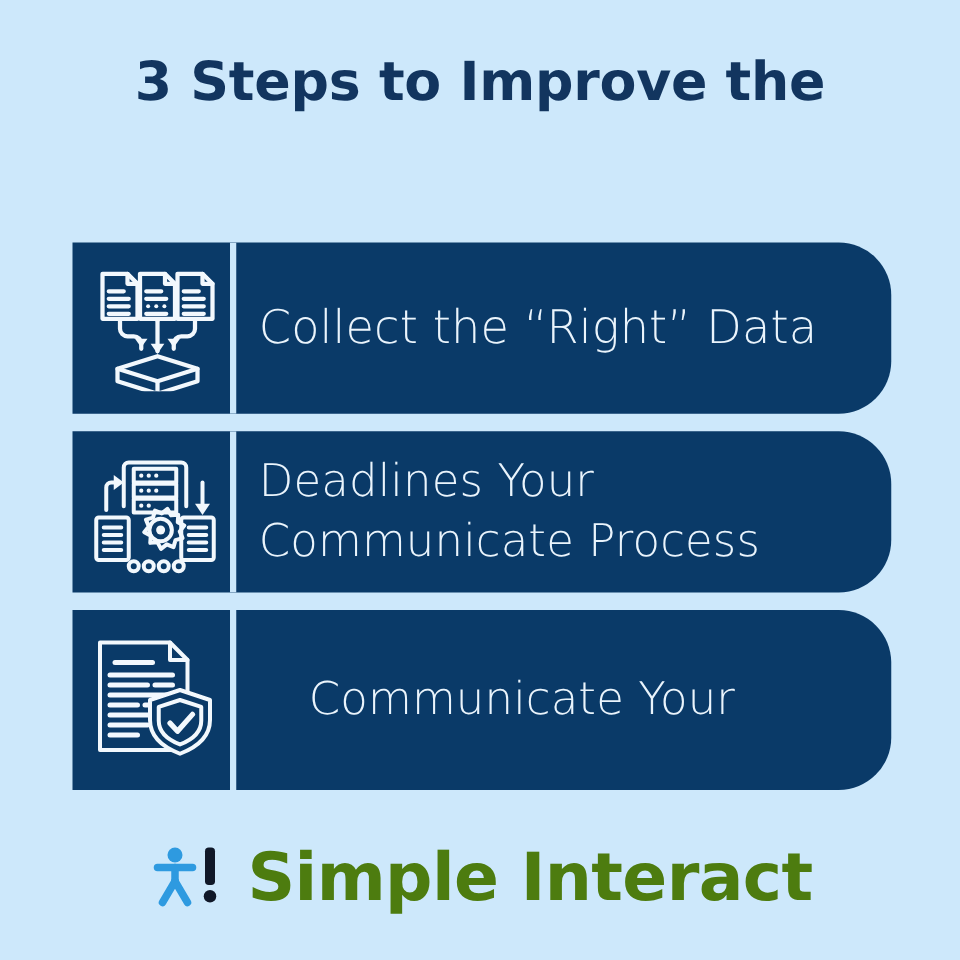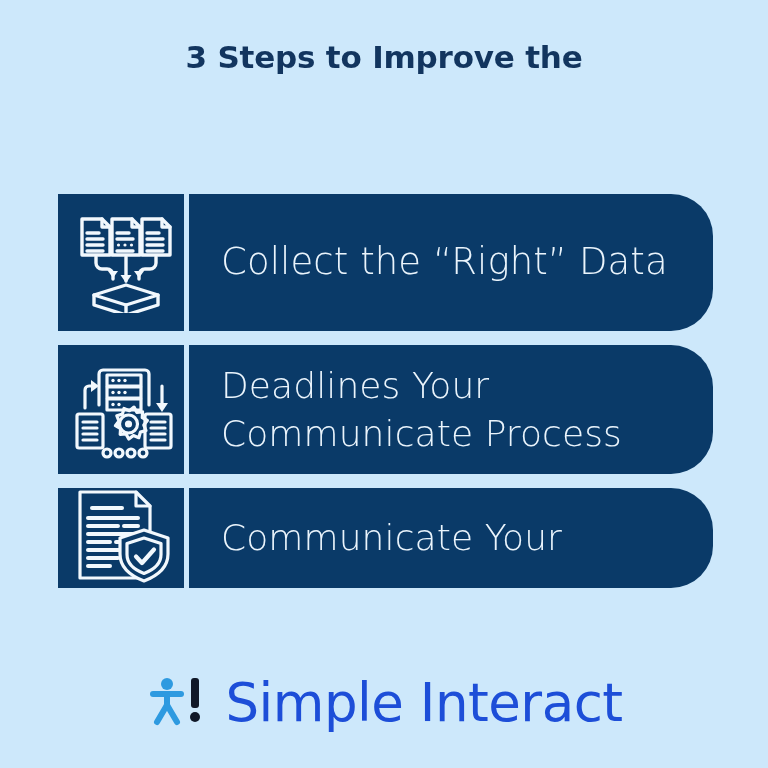"3 Steps to Improve the" .title-line { font-size: 31px -> 43px }
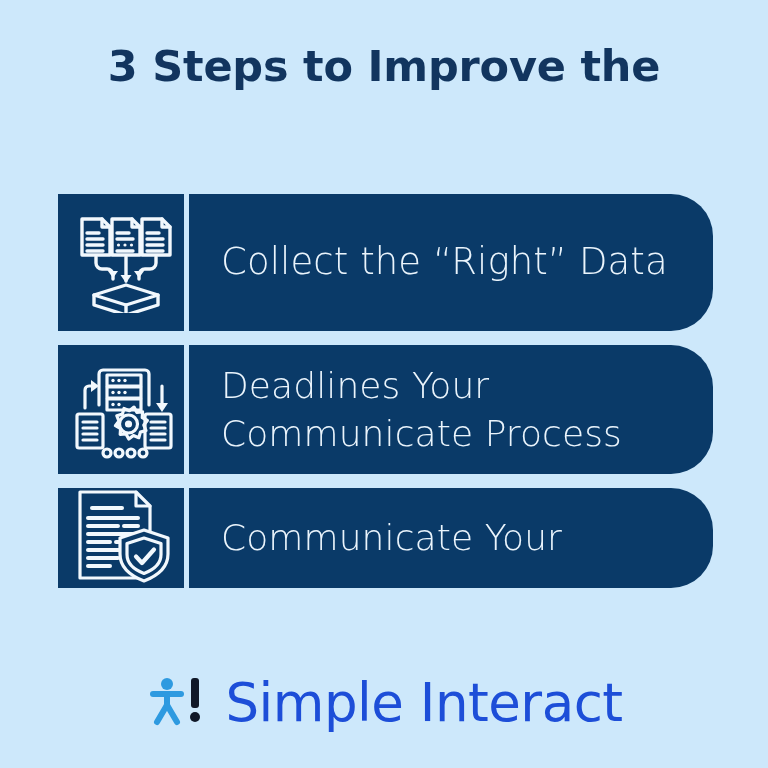"Collect the “Right” Data" .text-cell { padding-left: 32px -> 18px }
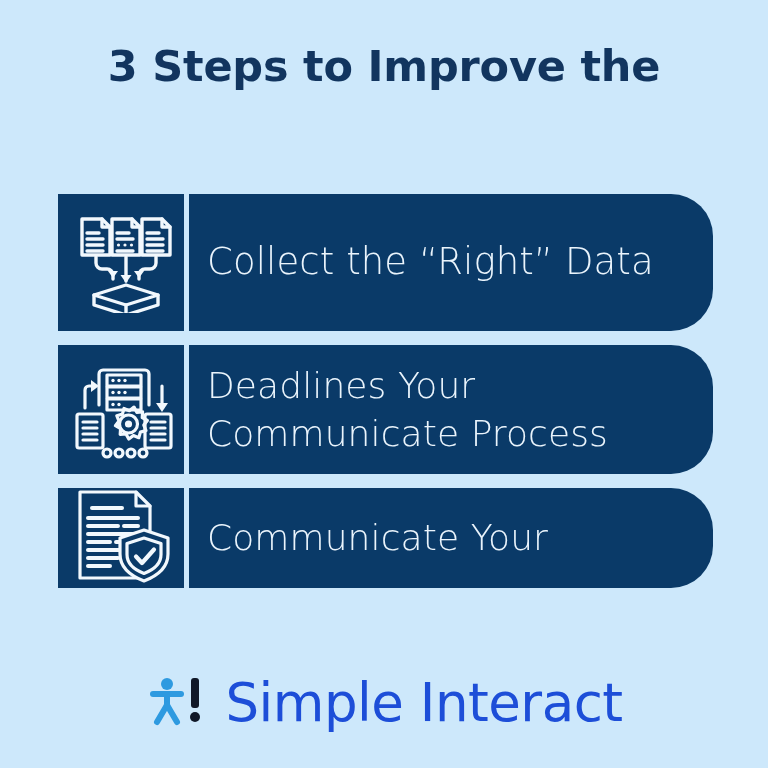"Communicate Your" .step-row.r3 { gap: none -> 40px; height: 100px -> 144px }
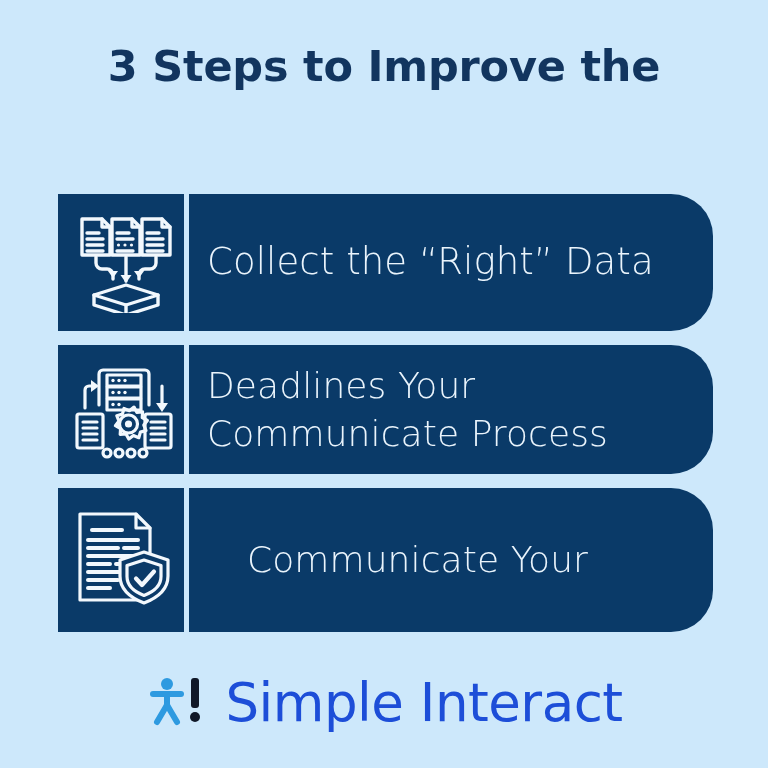"Simple Interact" .logo-text { color: #1d4ed8 -> #4d7c0f; font-weight: 400 -> 700 }
